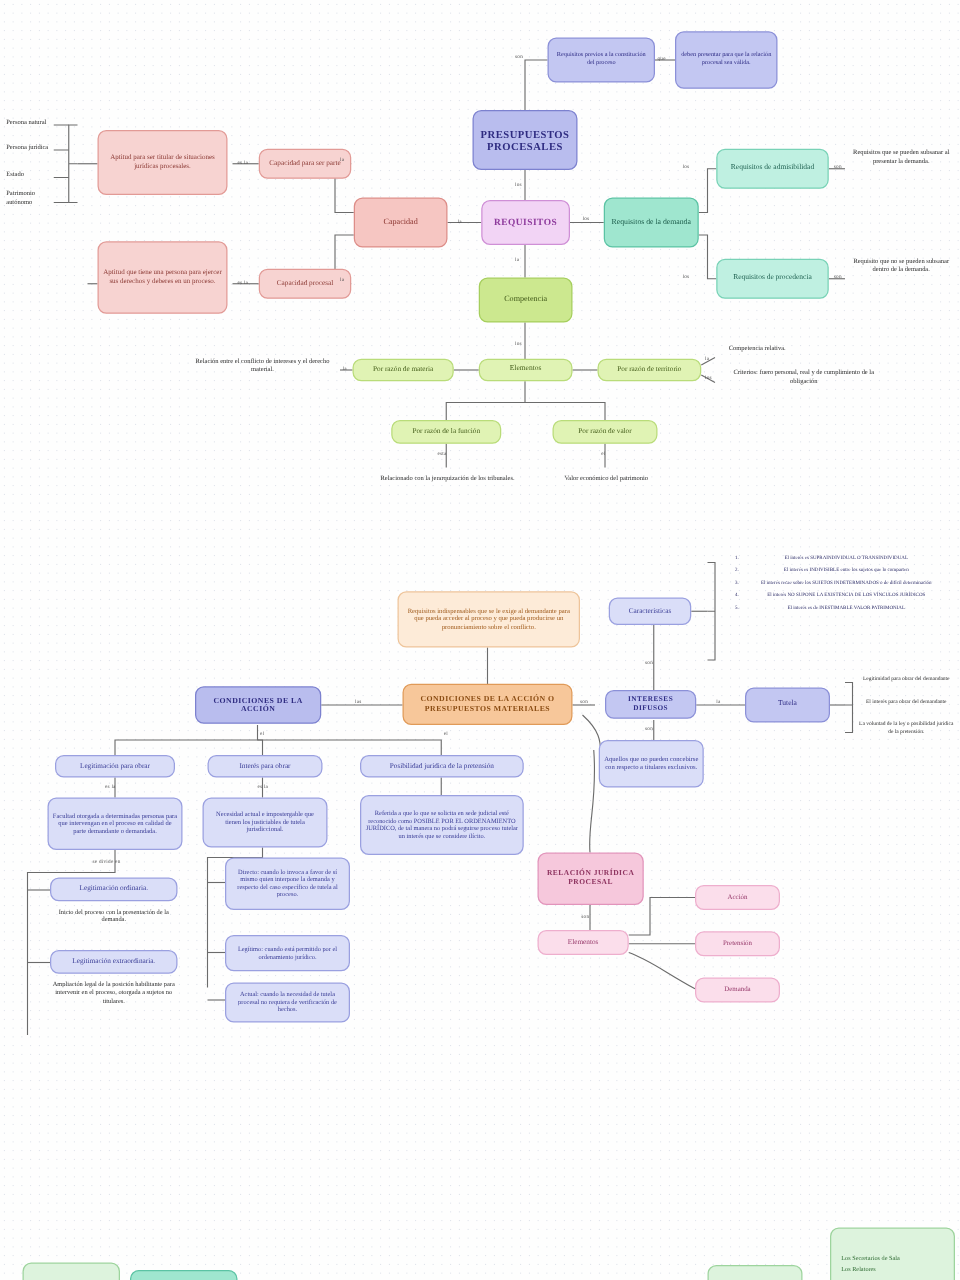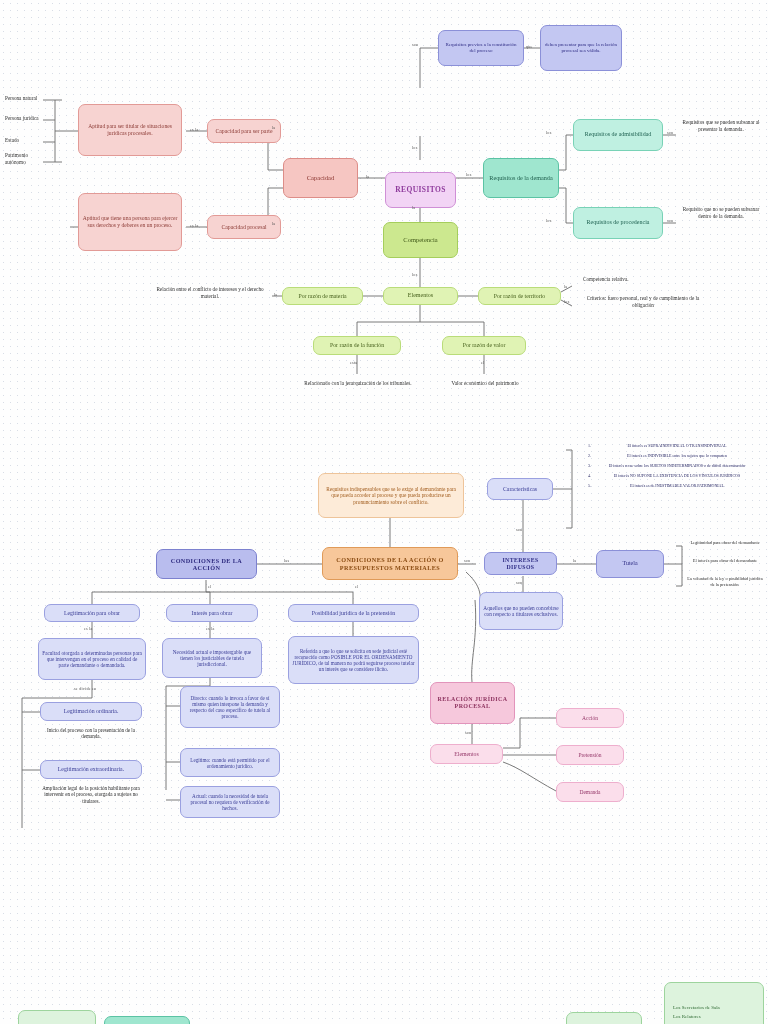"PRESUPUESTOS PROCESALES" div.node { html: none -> <div> <span>PRESUPUESTOS PROCESALES</span> </div> }
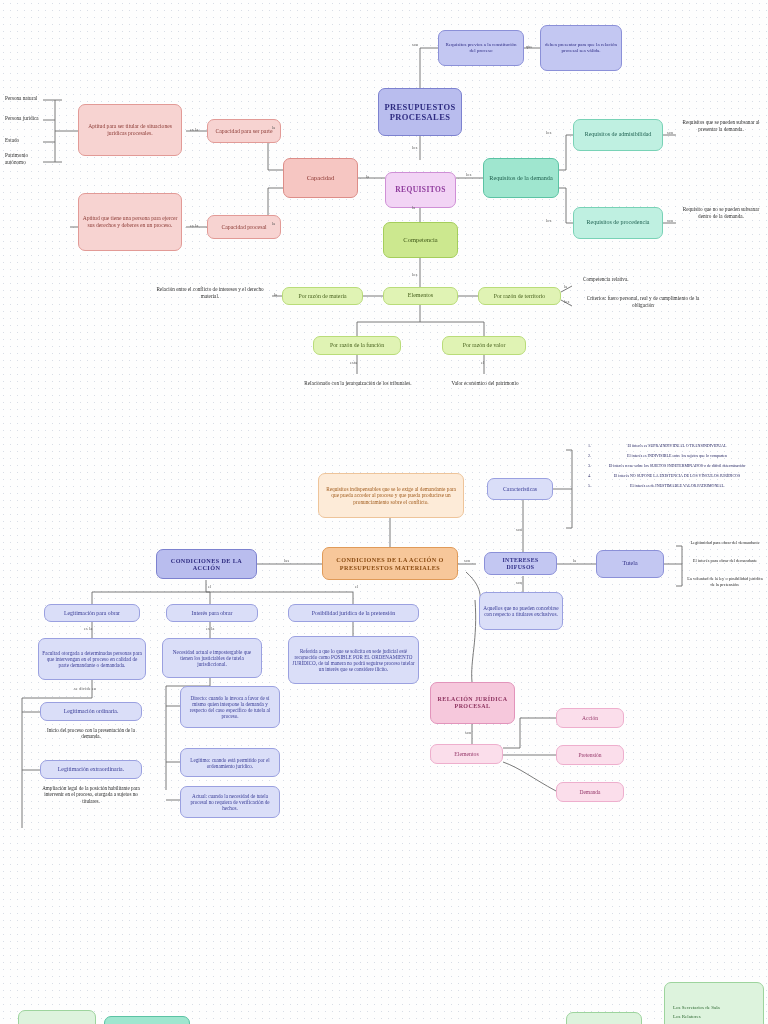"REQUISITOS" div.node { margin-top: 12px -> none }
